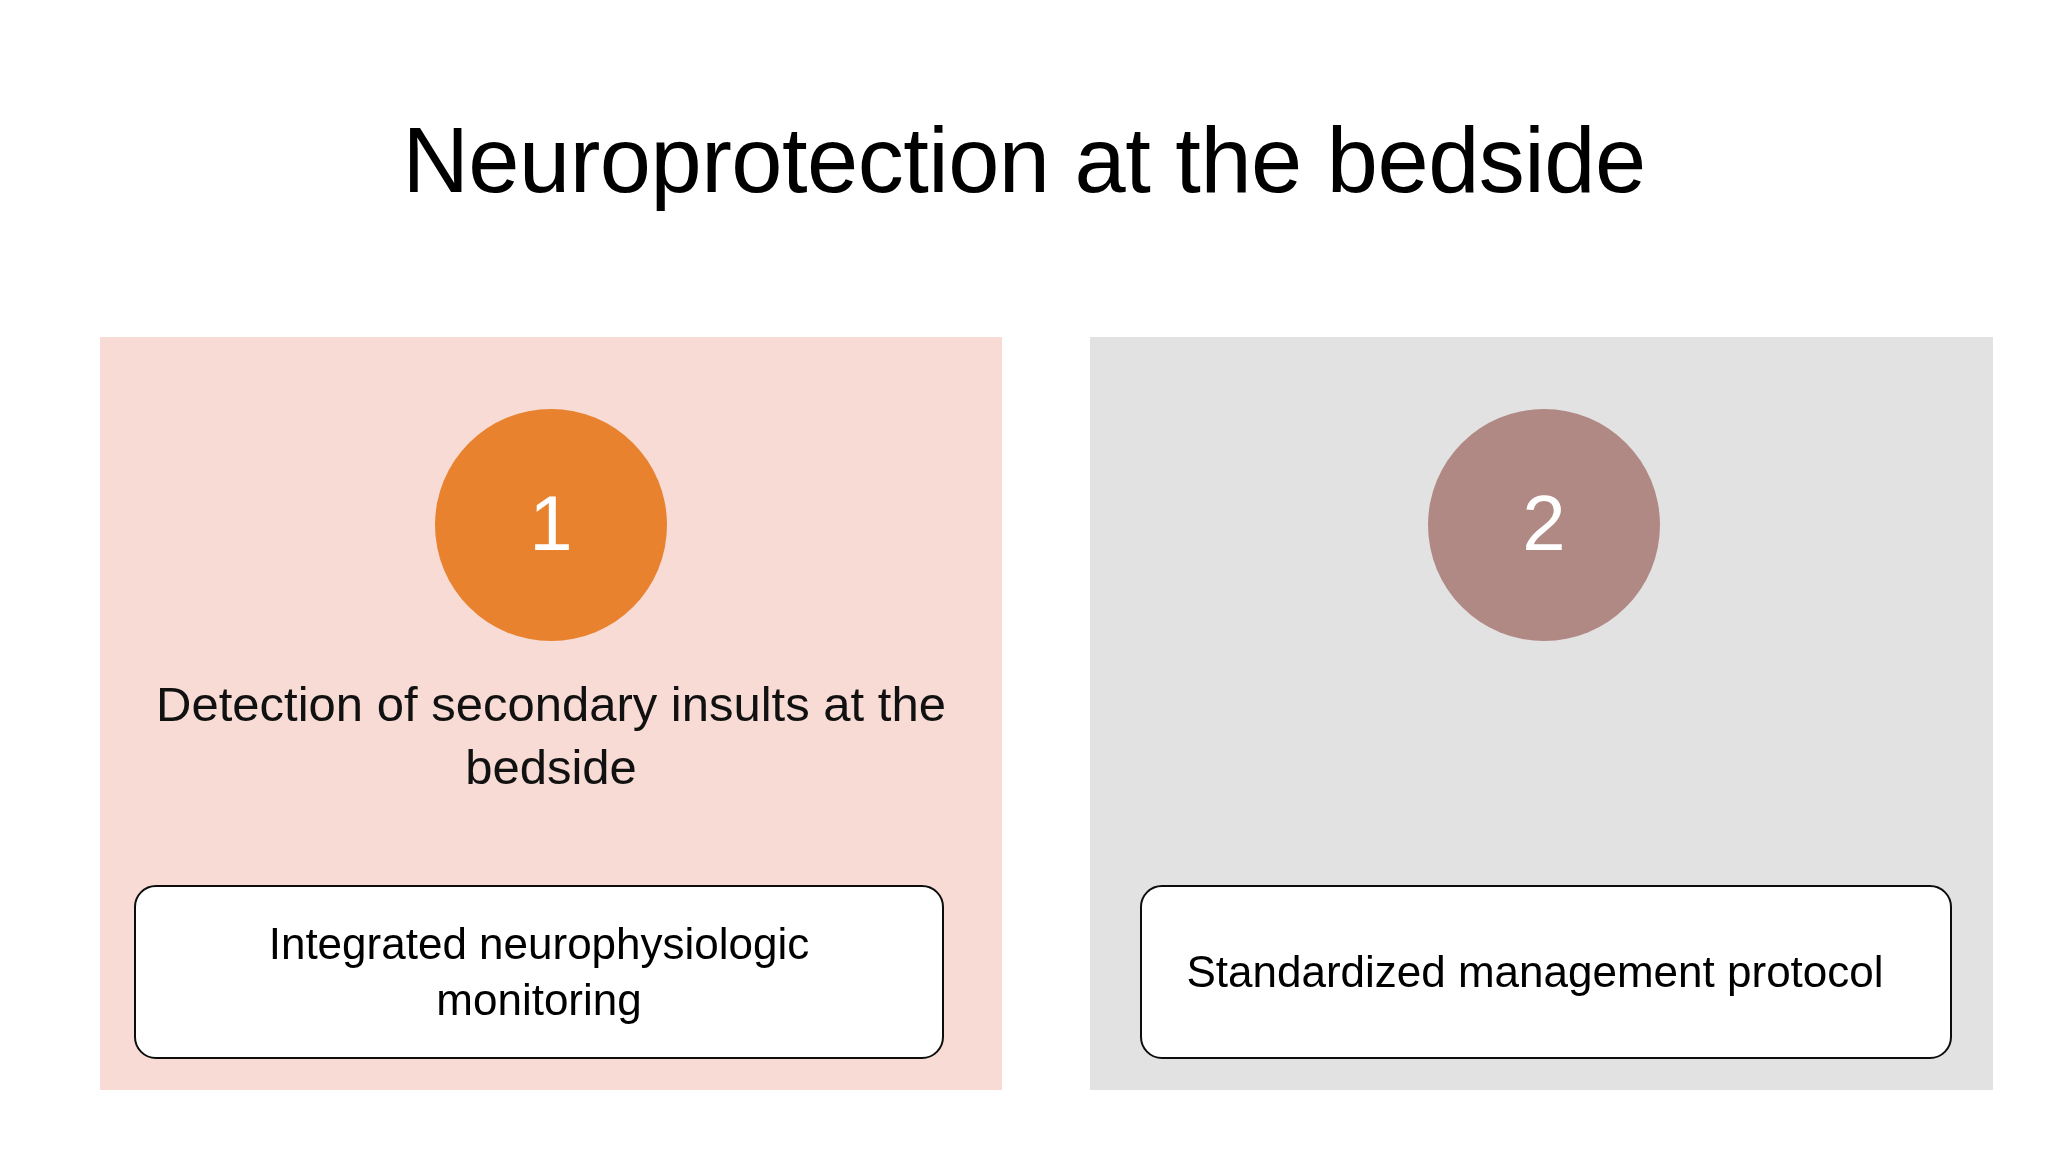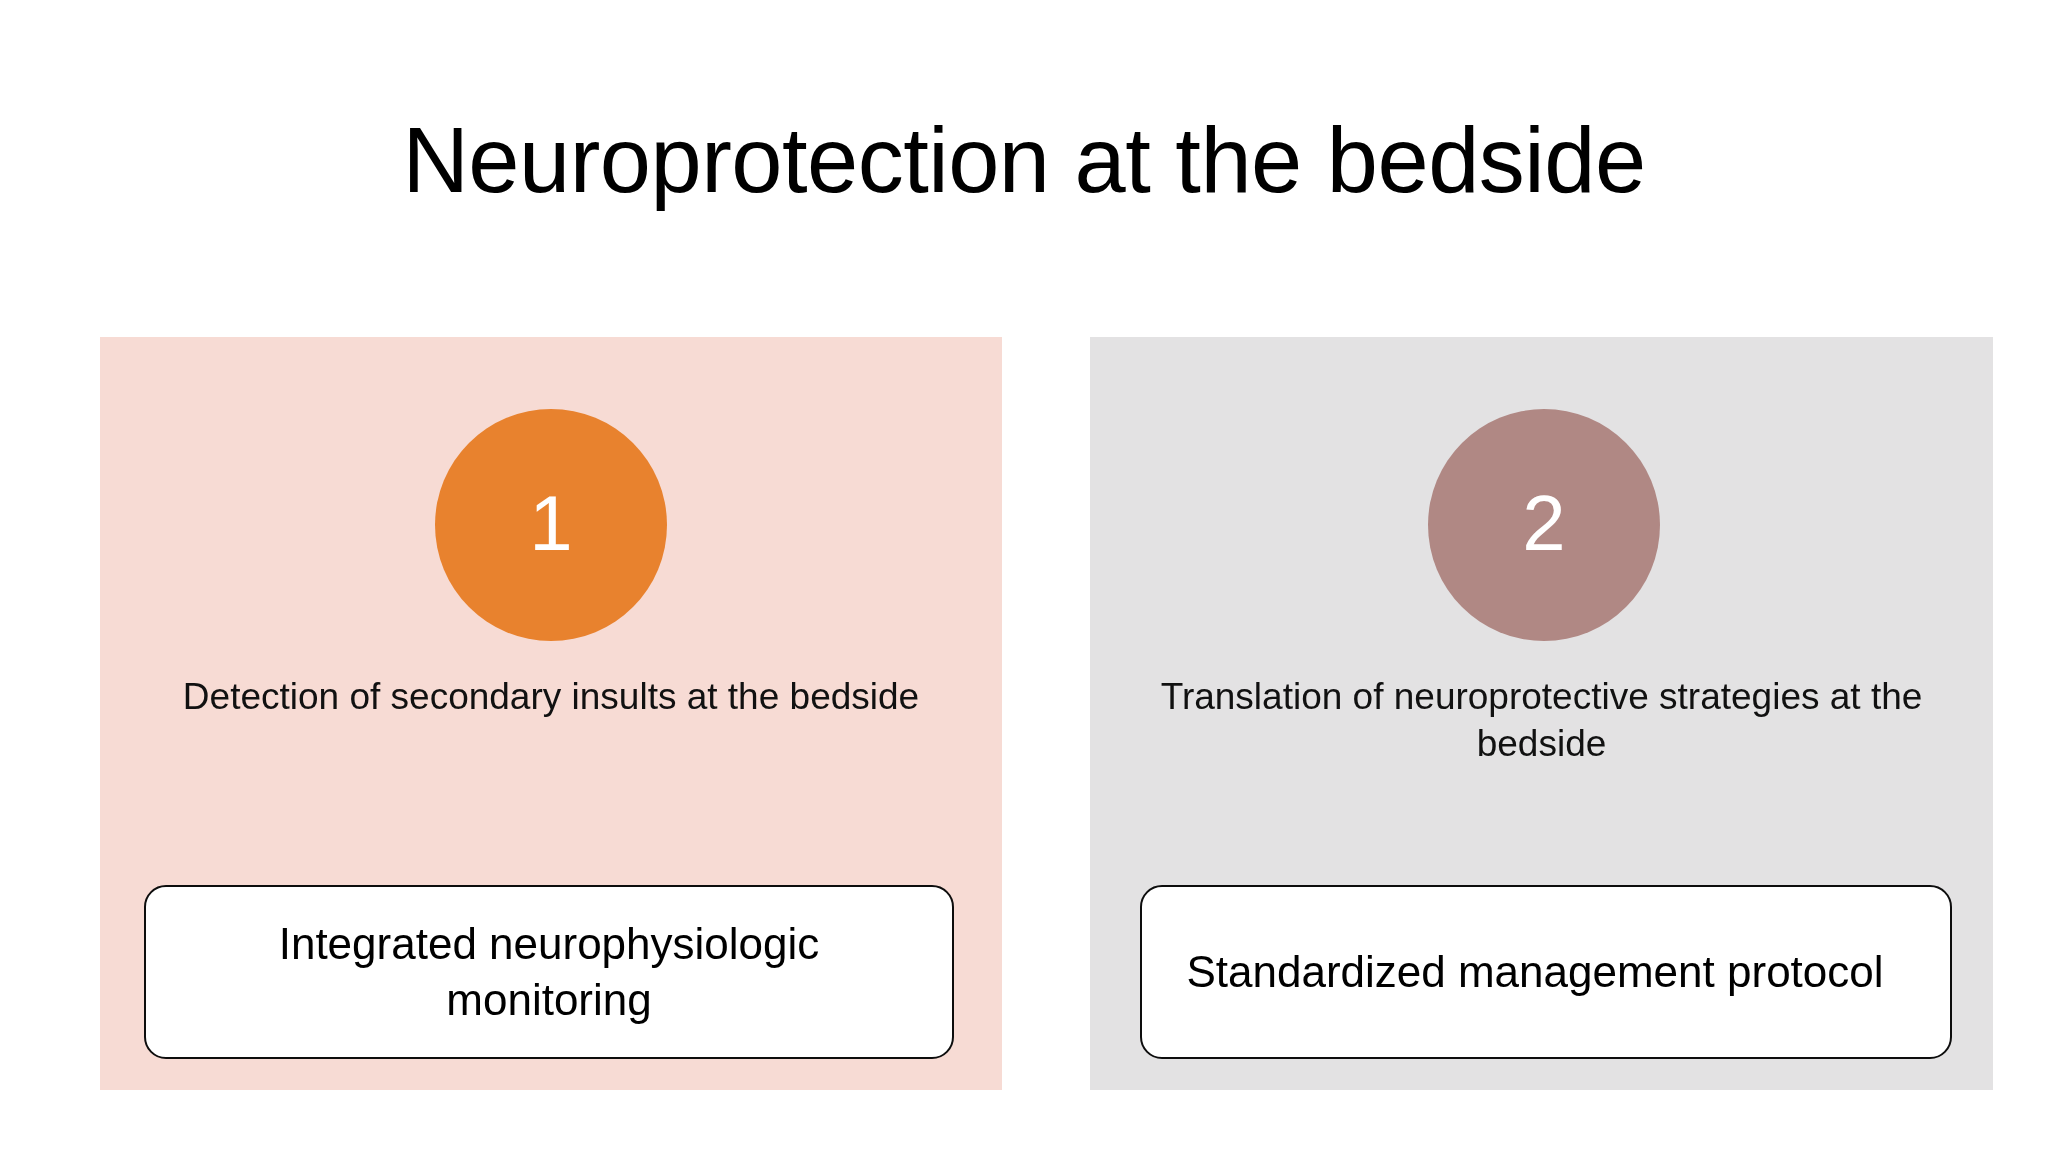"Detection of secondary insults at" .card-desc { font-size: 37px -> 49px }
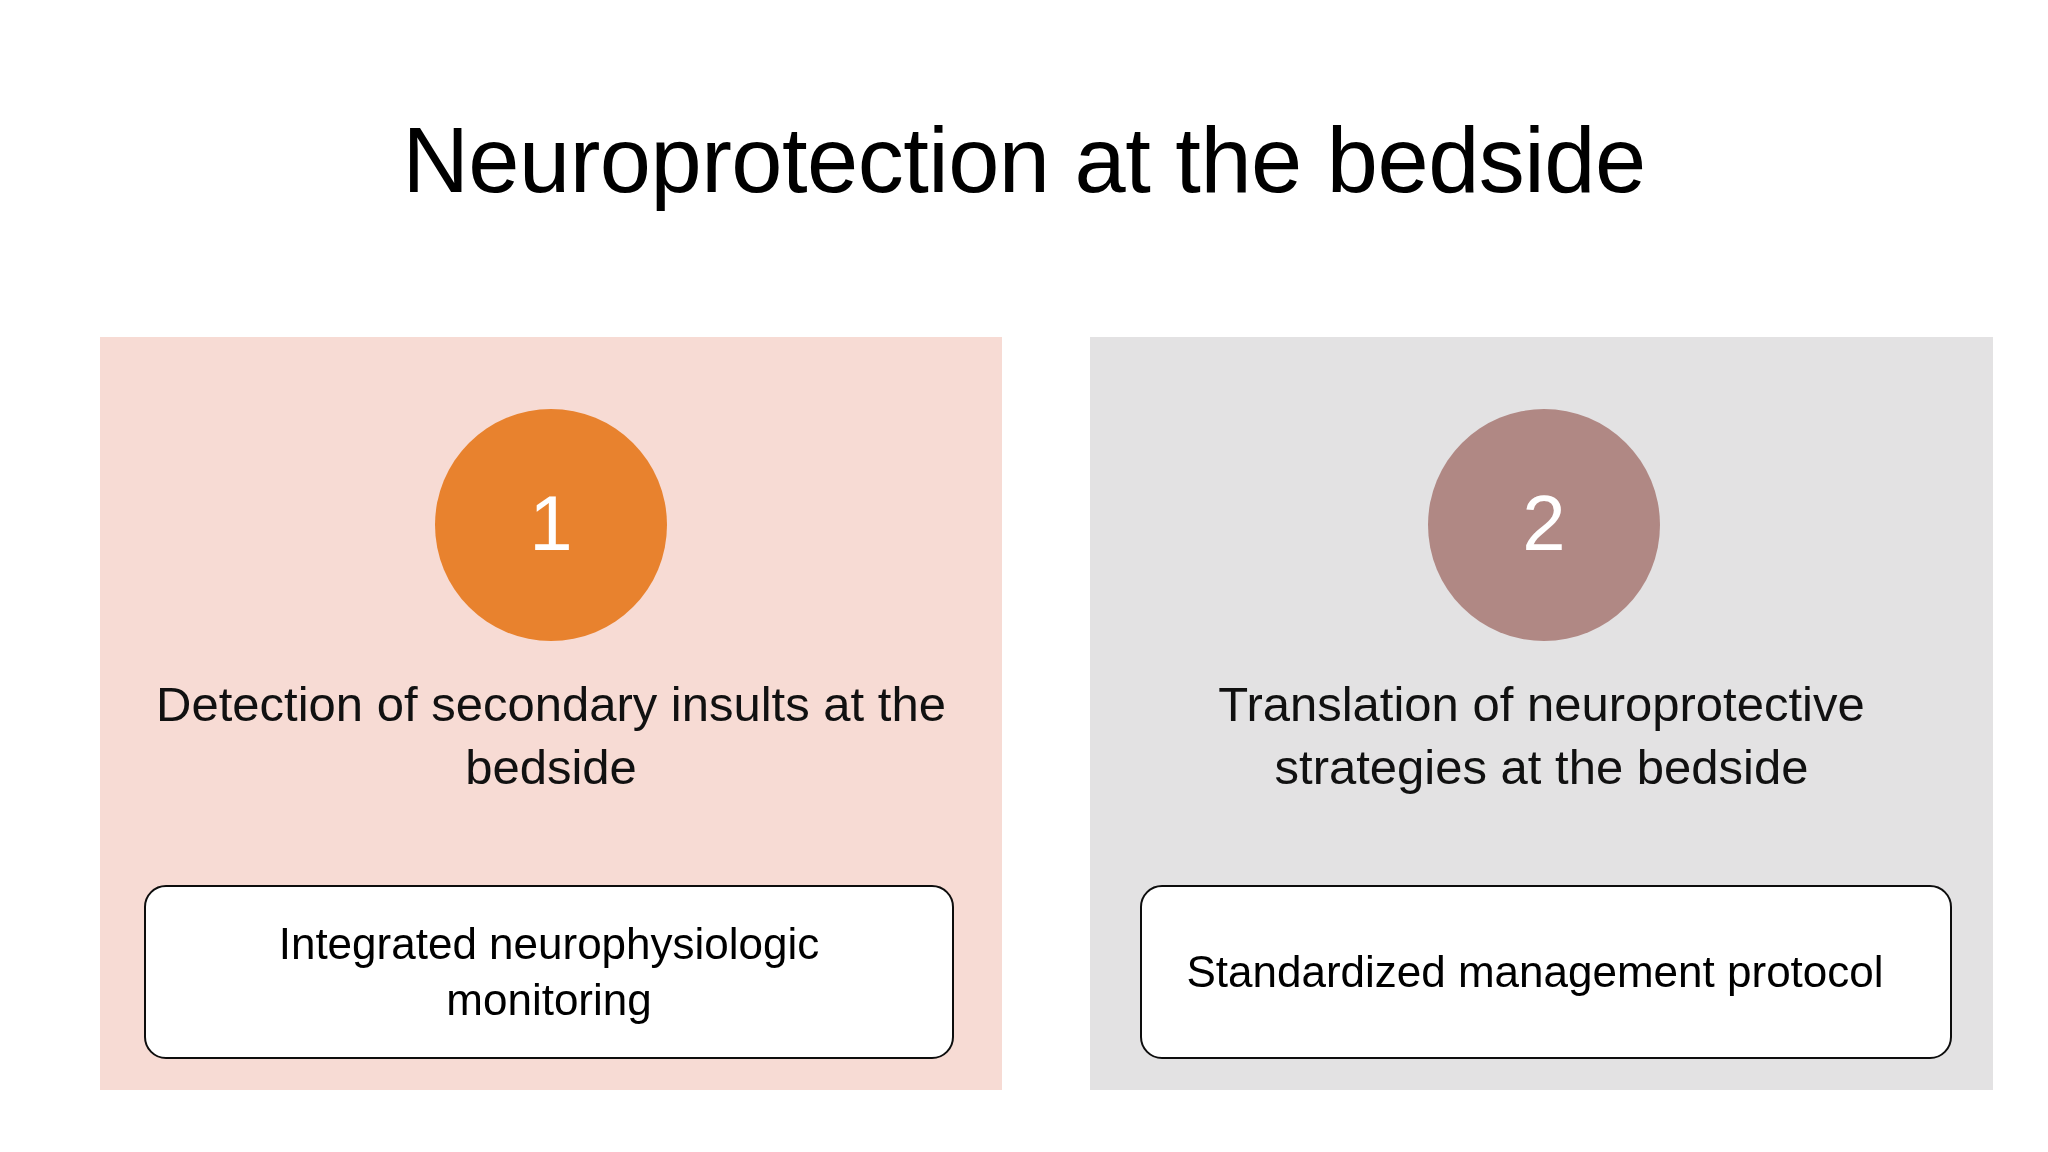"Translation of neuroprotective" div.card-desc { html: <div>Translation of neuroprotective strategies at the bedside</div> -> none }
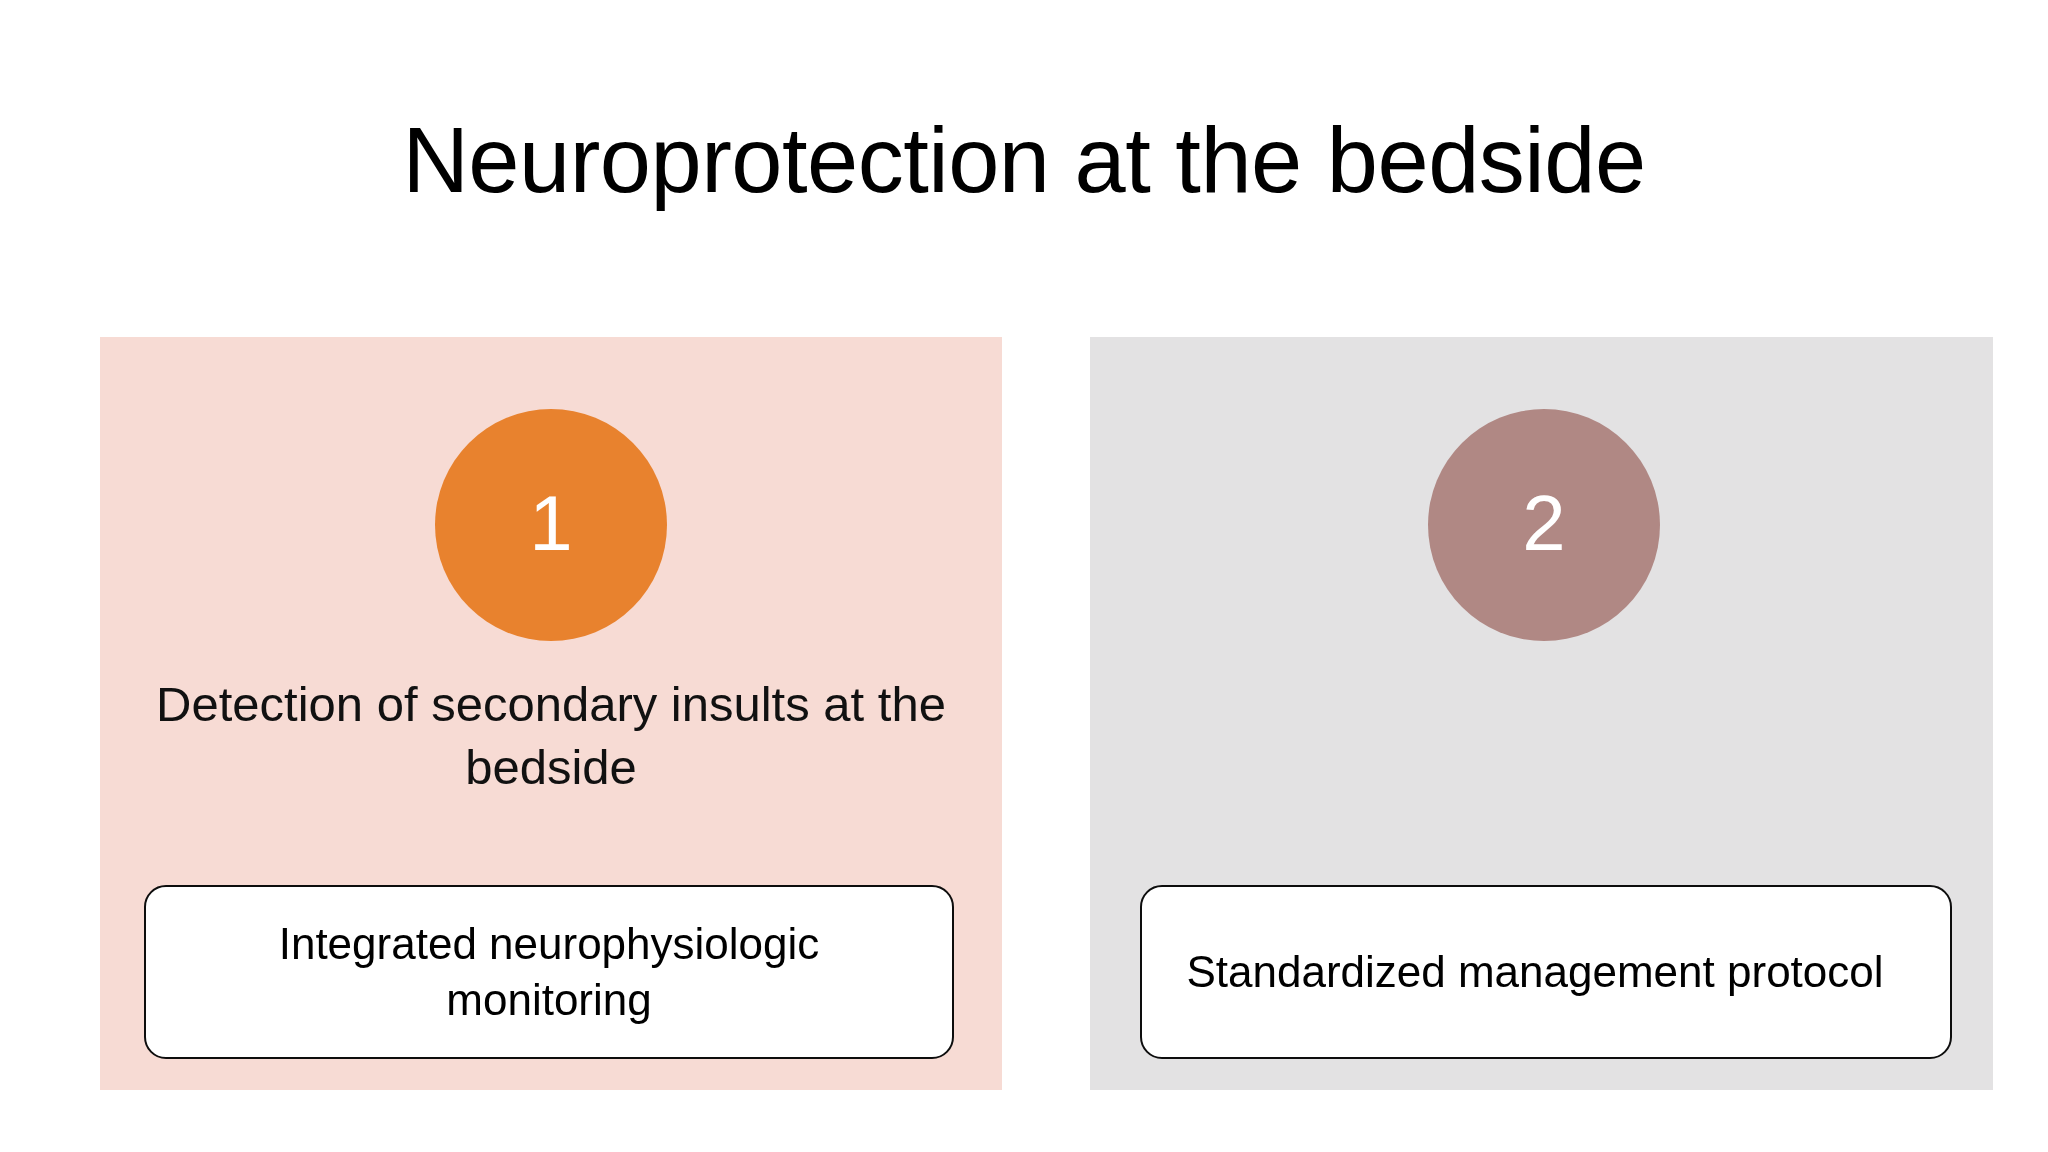"Integrated neurophysiologic monitoring" #card-1 .callout { left: 44px -> 34px }
